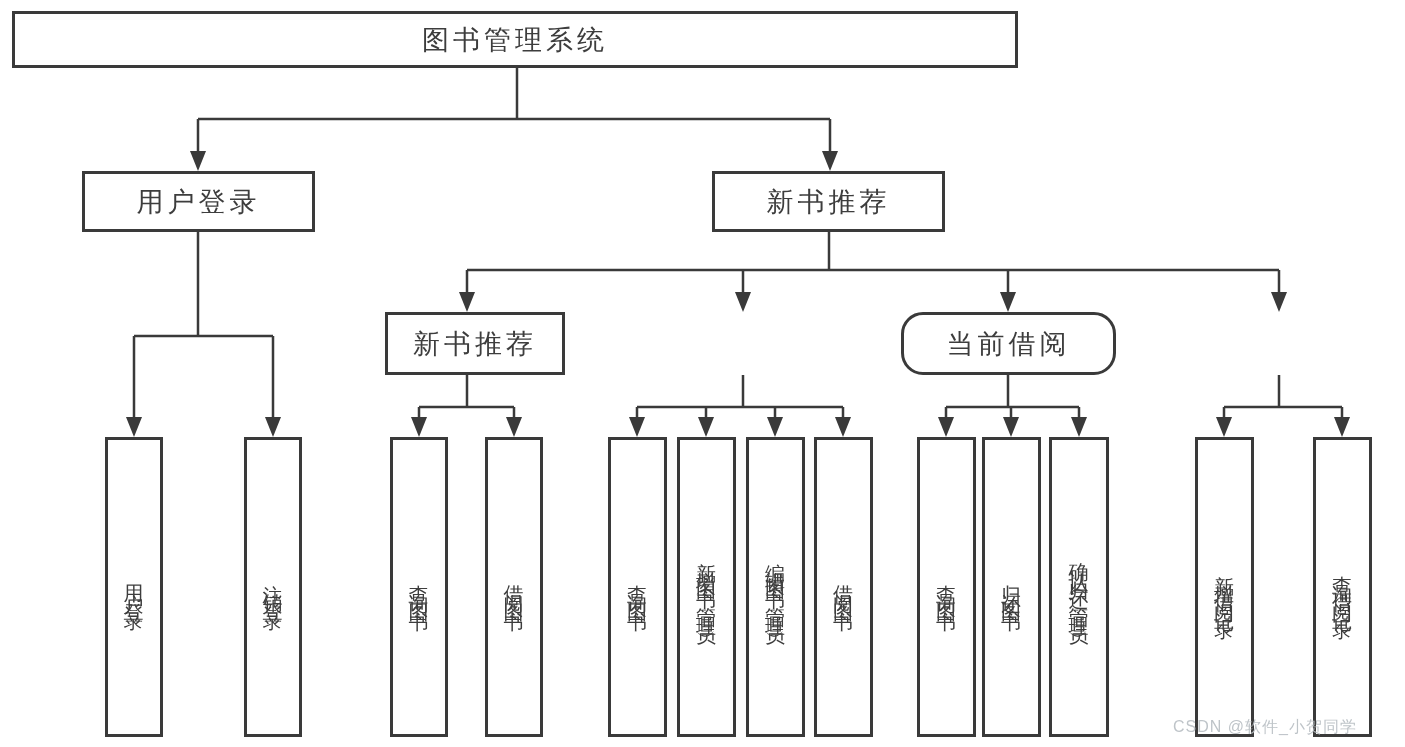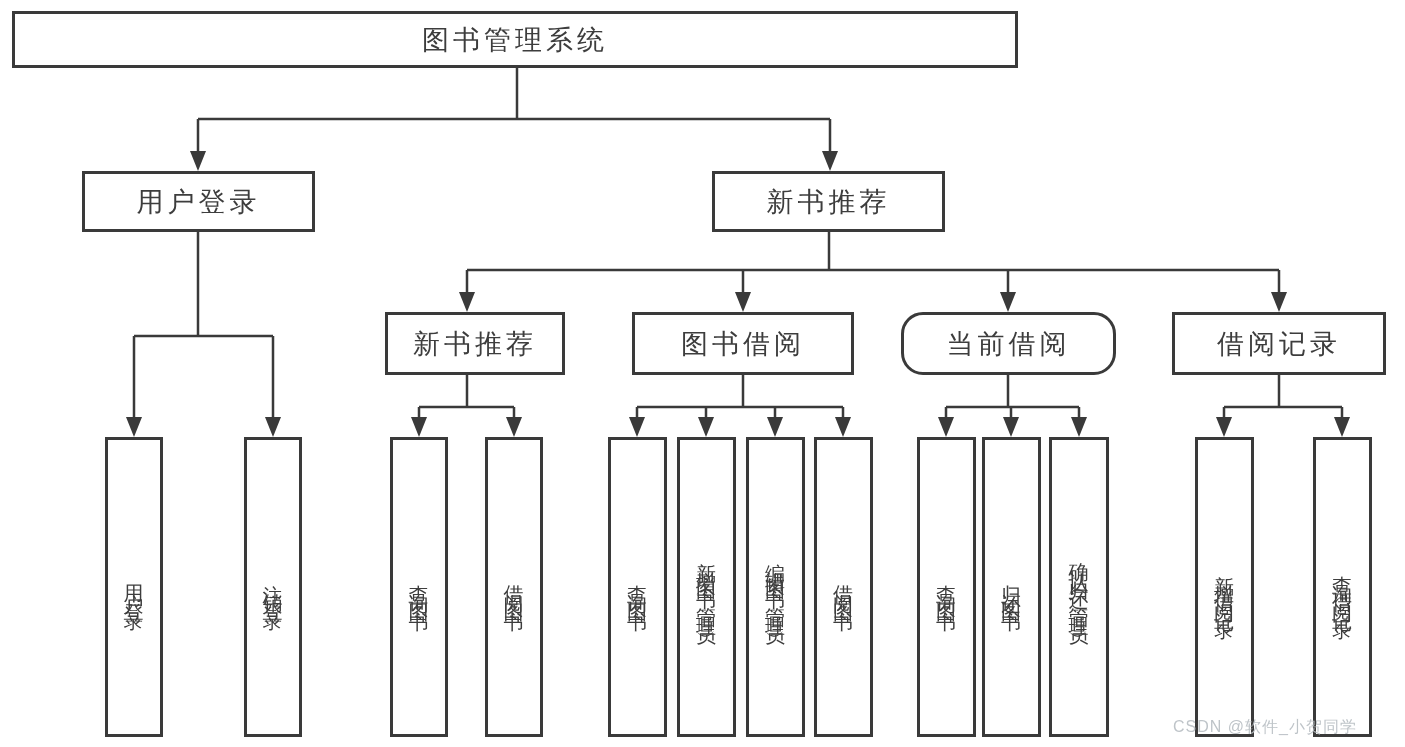"图书借阅" div.box { html: <div> <span>图书借阅</span> </div> -> none }
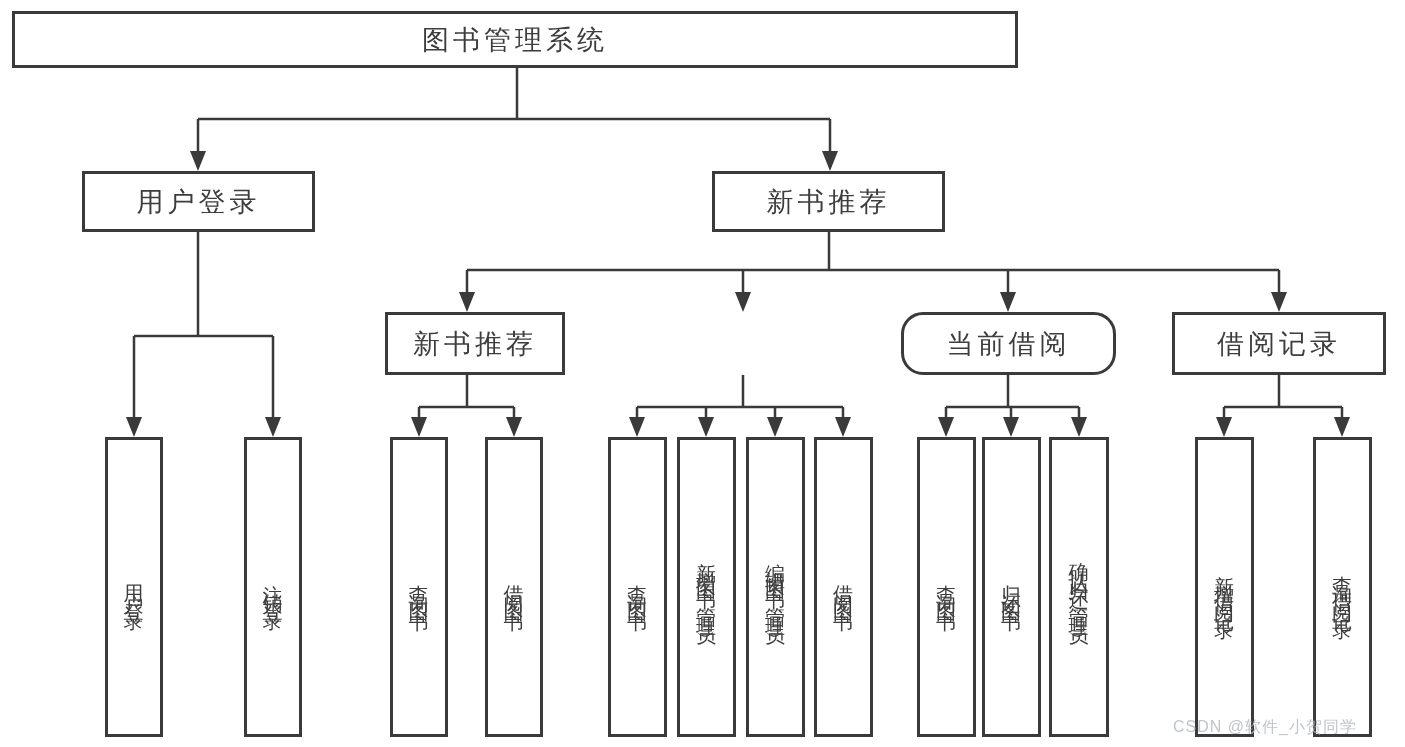"借阅记录" div.box { html: <div> <span>借阅记录</span> </div> -> none }
